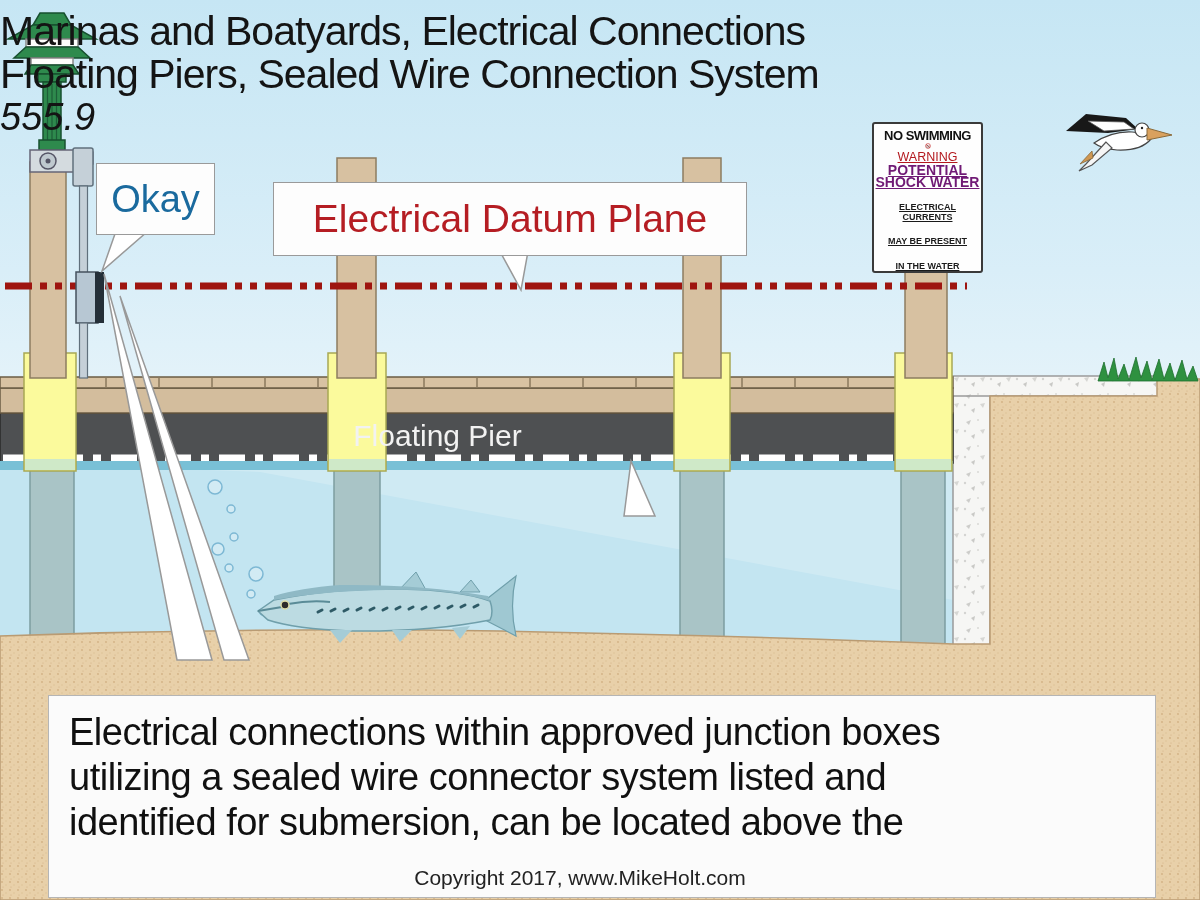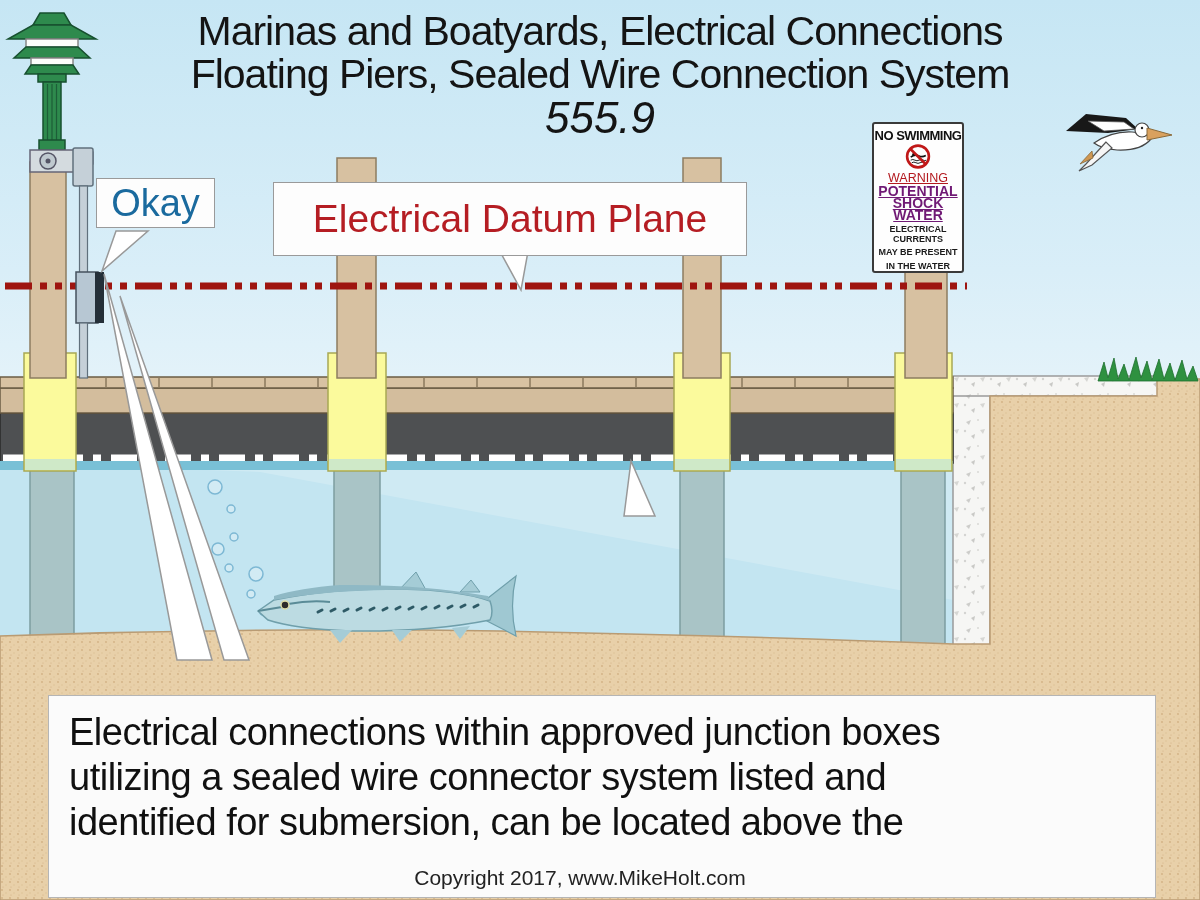"Marinas and Boatyards, Electrical" #title { text-align: center -> left }
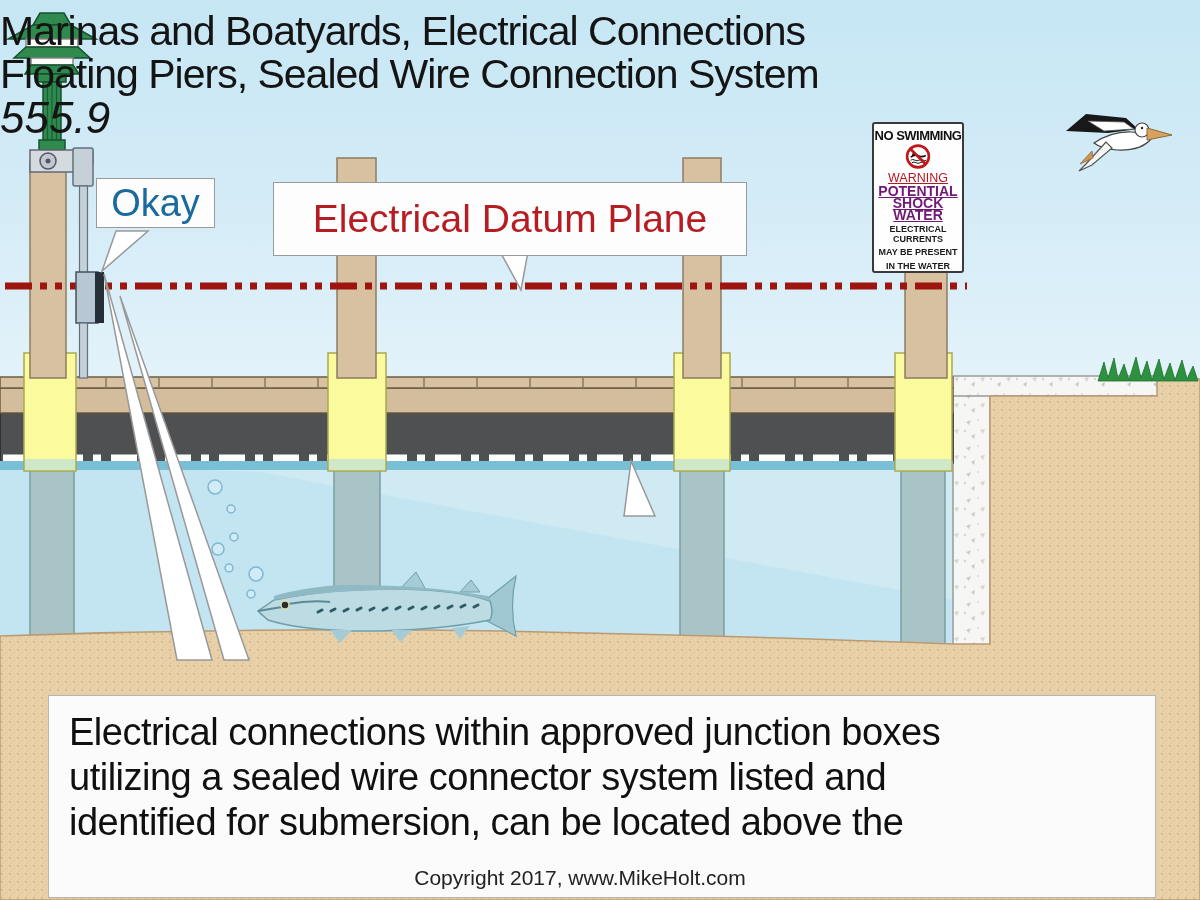"555.9" #title .section { font-size: 44px -> 38px }
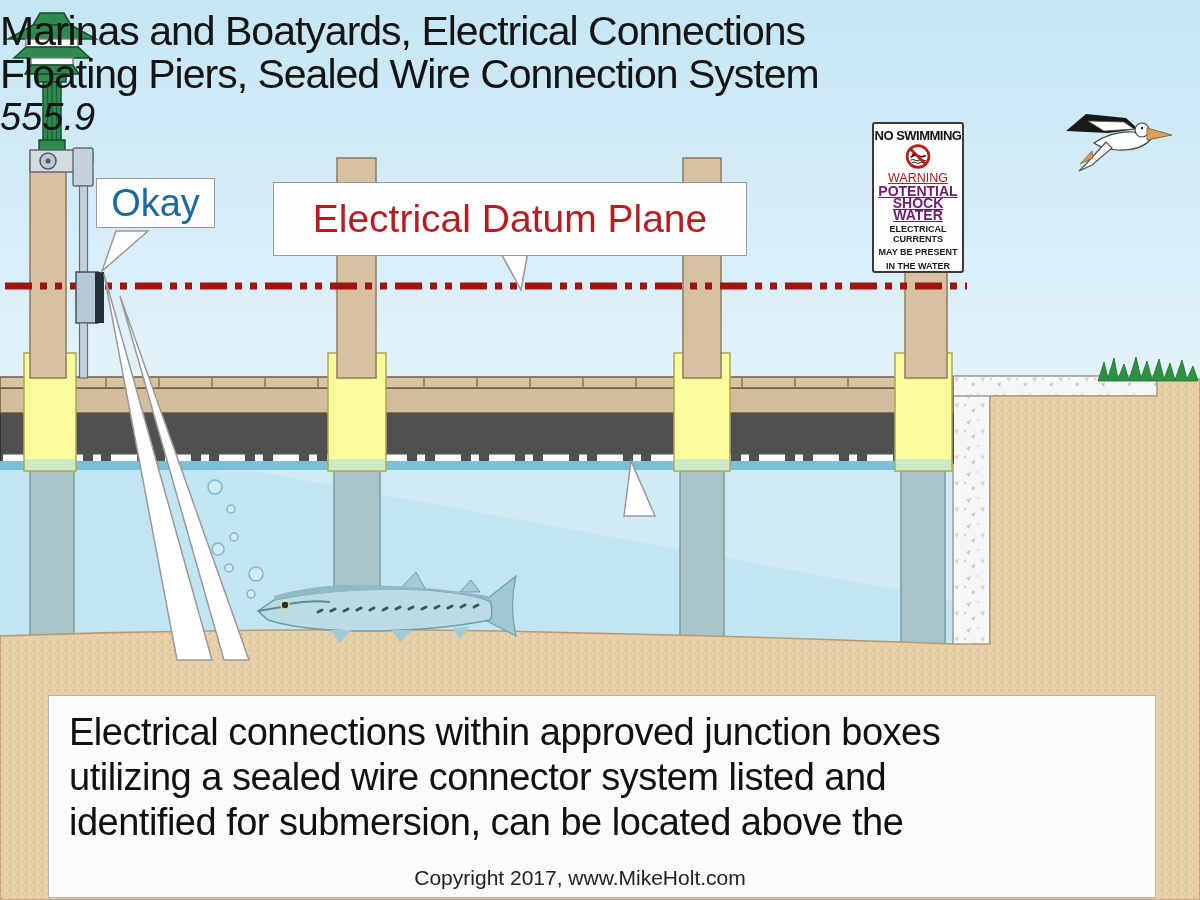"NO SWIMMING" #noswim { width: 92px -> 111px }
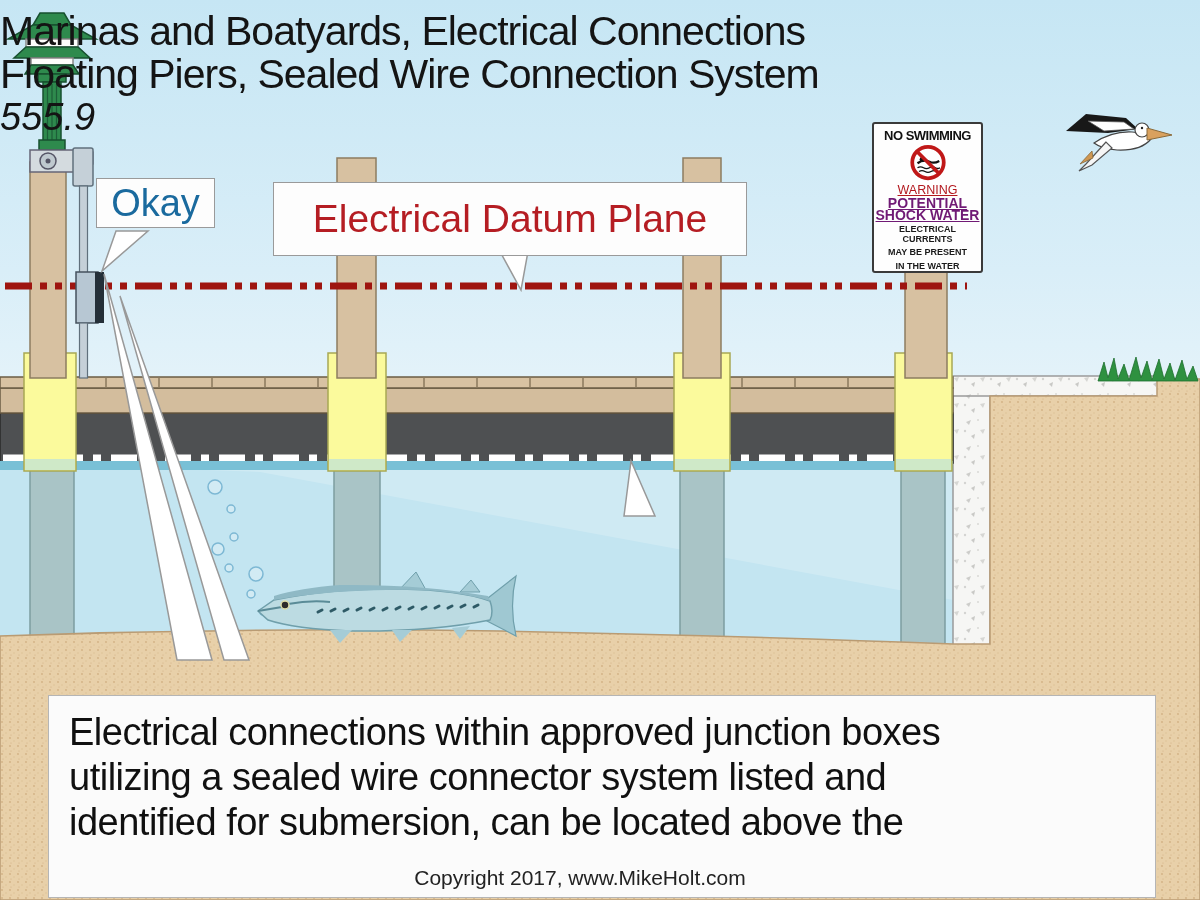"Okay" #okay-bubble { height: 50px -> 72px; margin-top: 15px -> none }
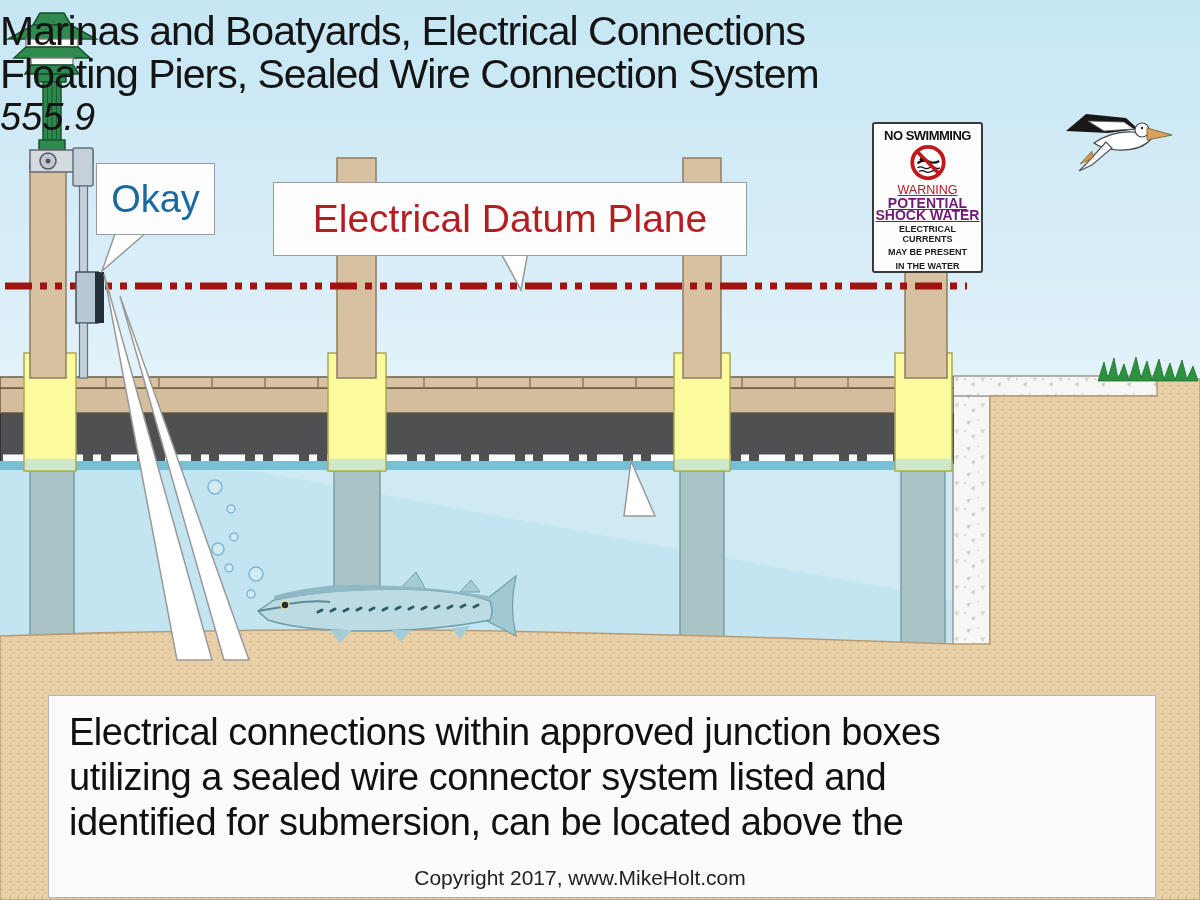"ELECTRICAL CURRENTS" #noswim .det { margin-top: 4px -> 15px; text-decoration: none -> underline }
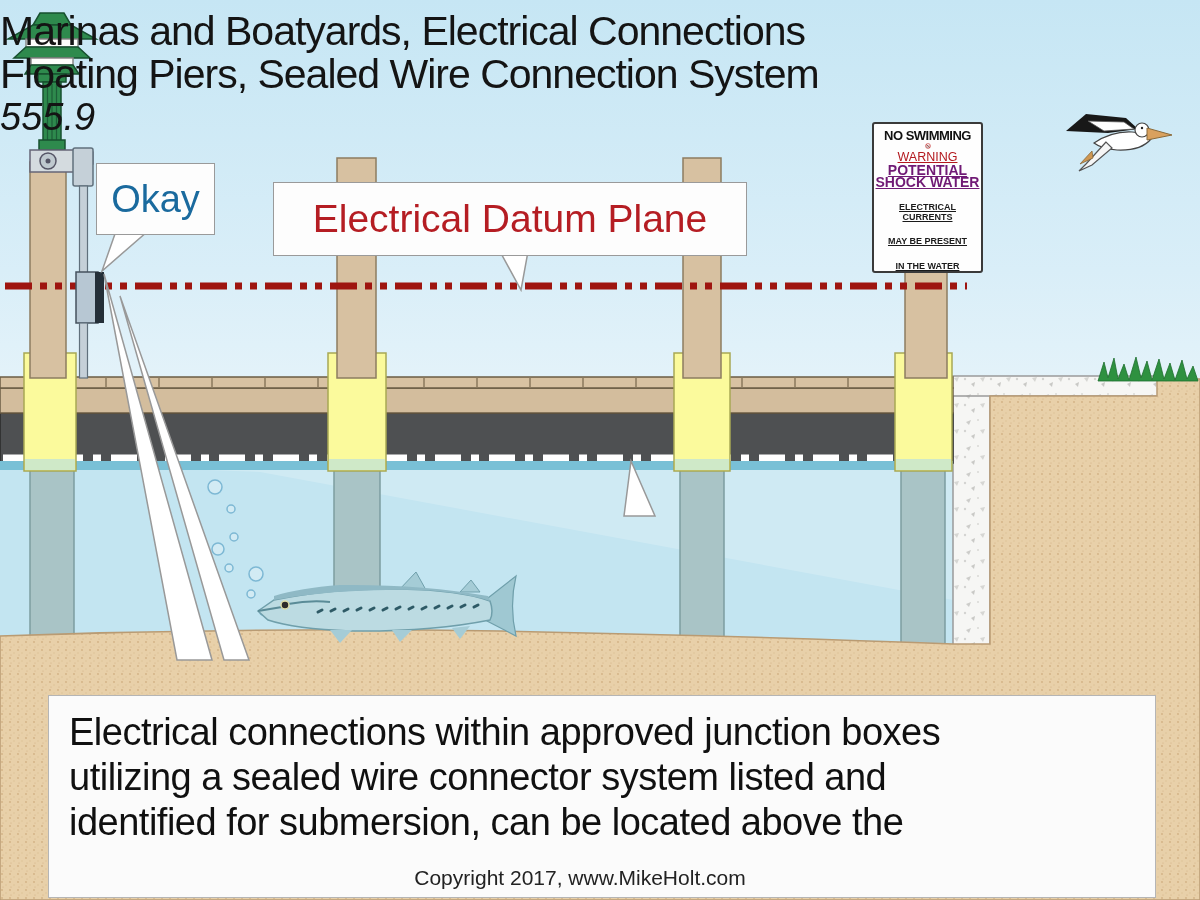"Floating Pier" div { html: none -> <div>Floating Pier</div> }
